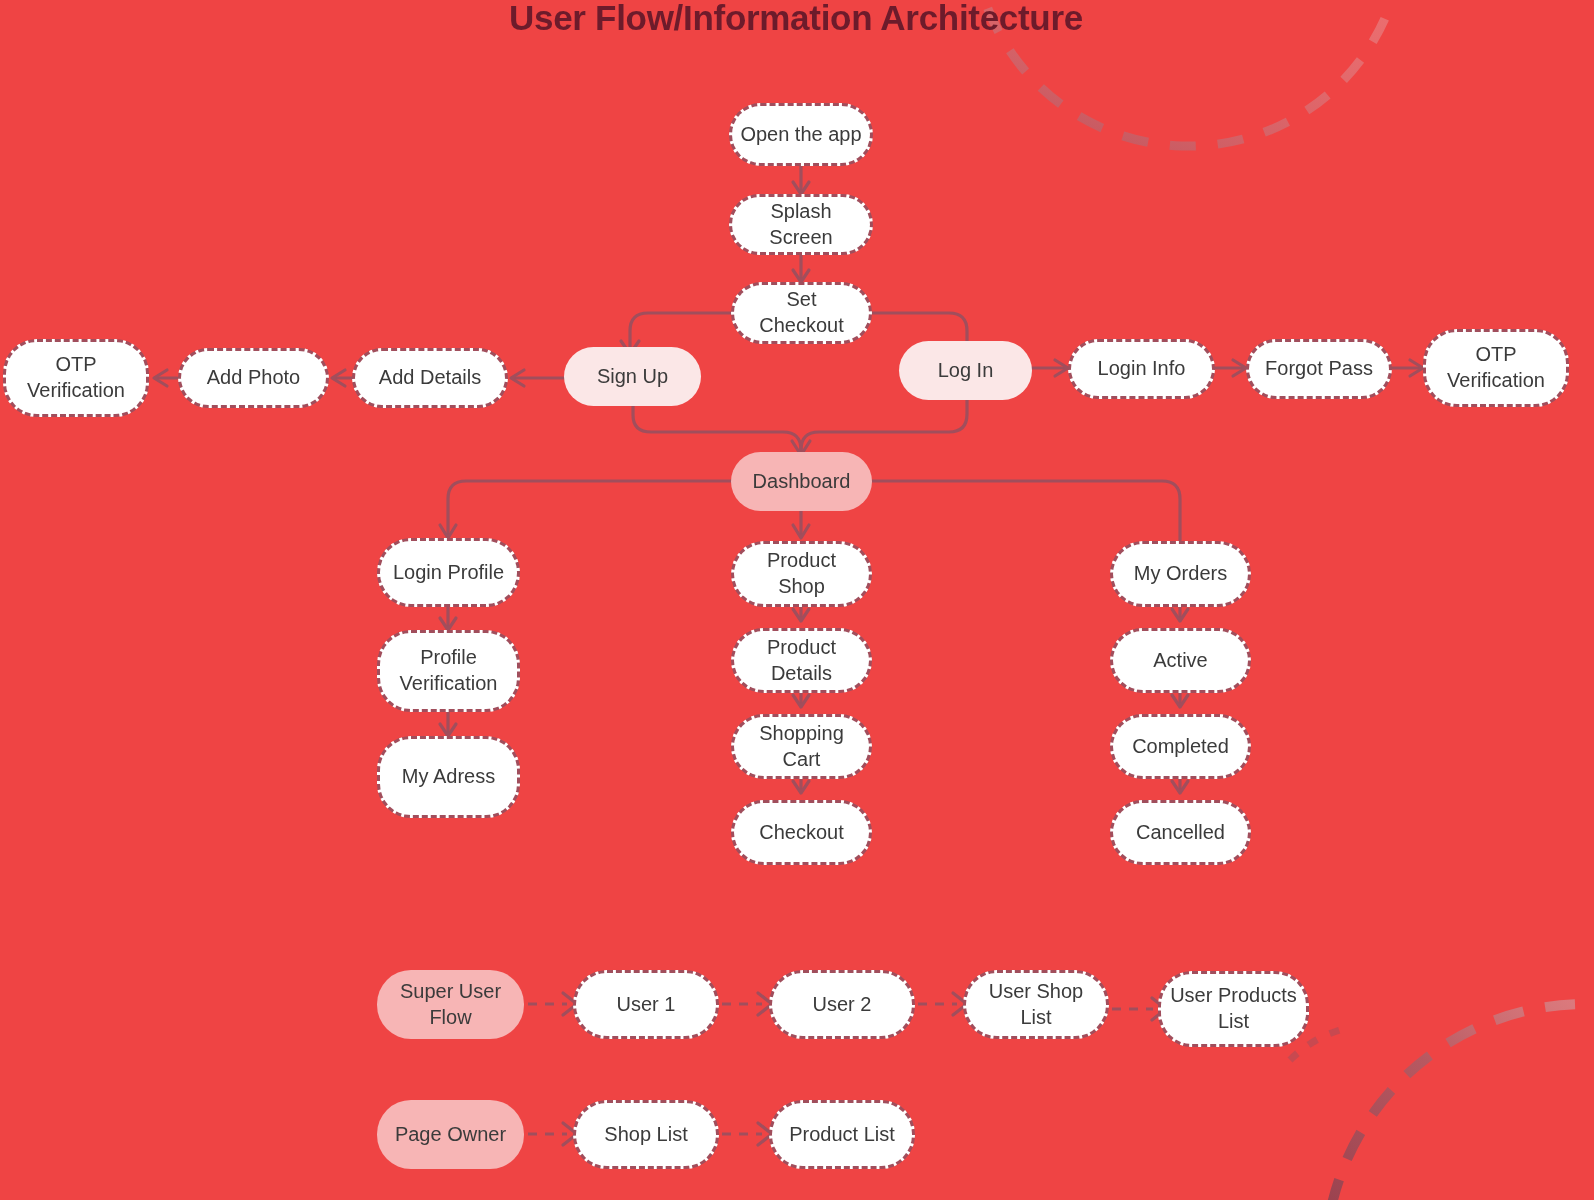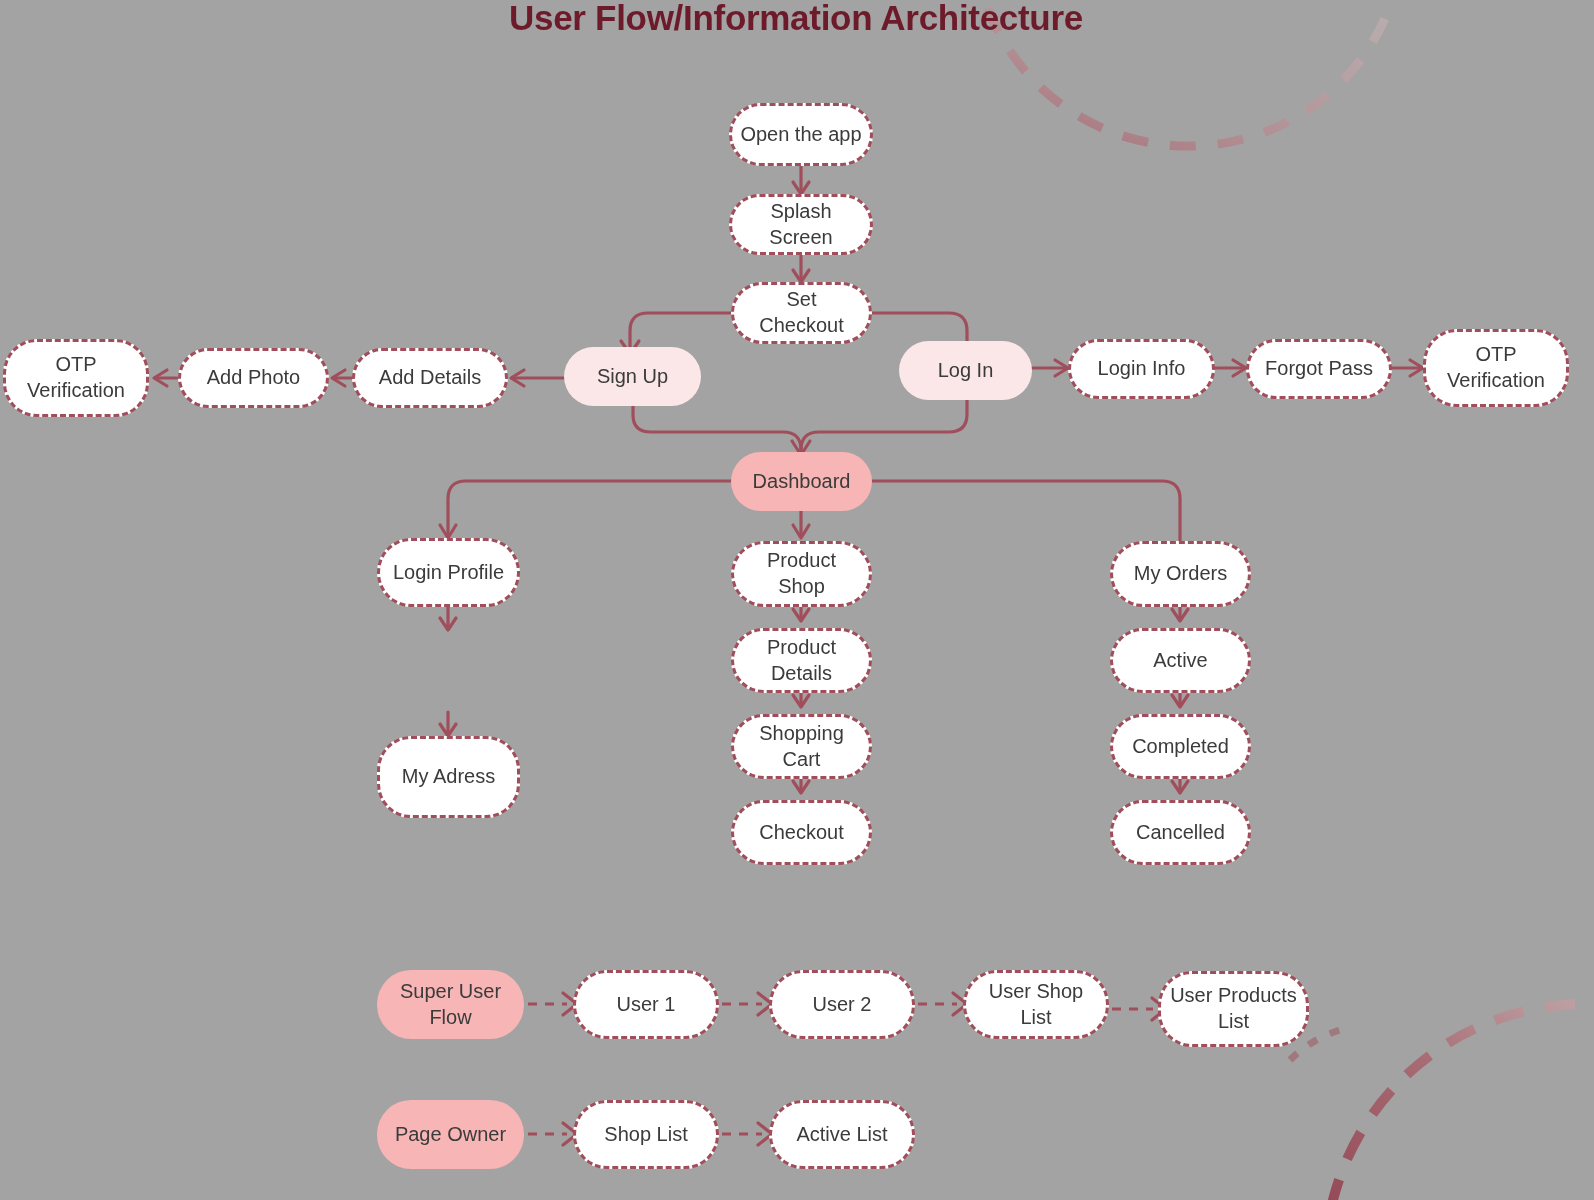"User Flow/Information Architecture" #canvas { background: #a3a3a3 -> #ef4444 }
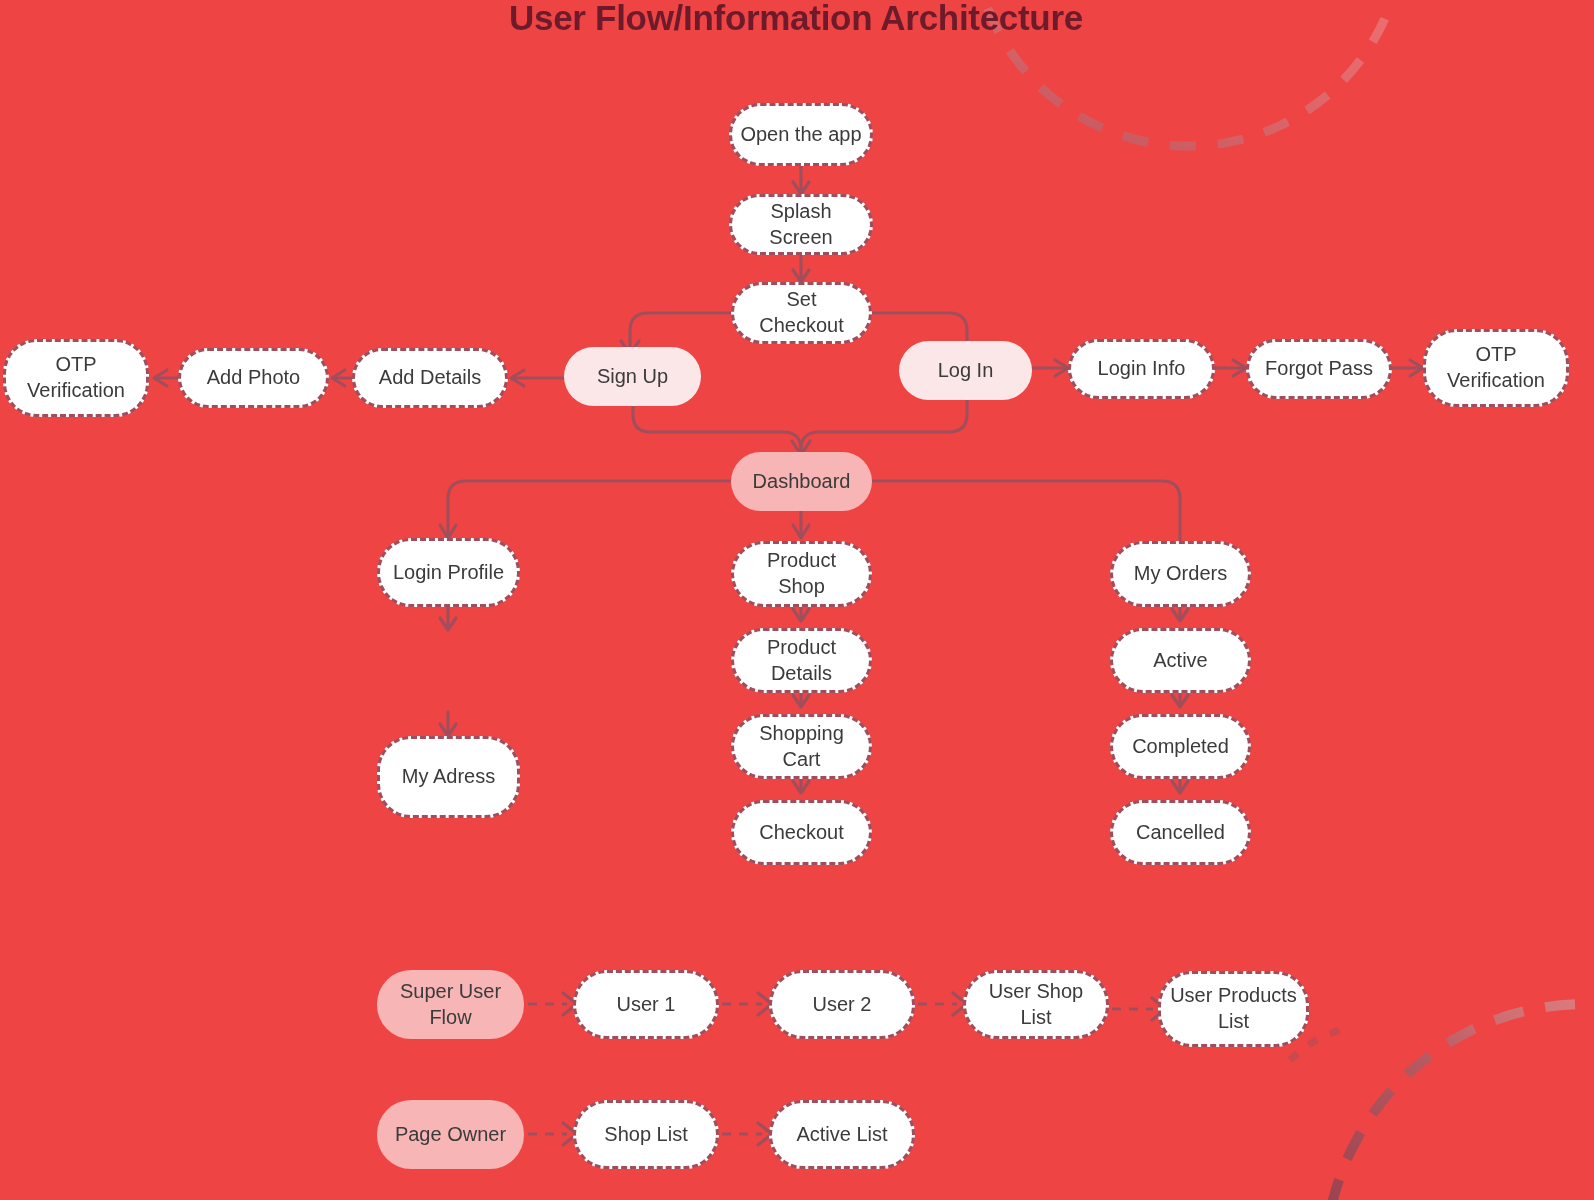"Profile Verification" div.node { html: none -> <div> <span>Profile Verification</span> </div> }
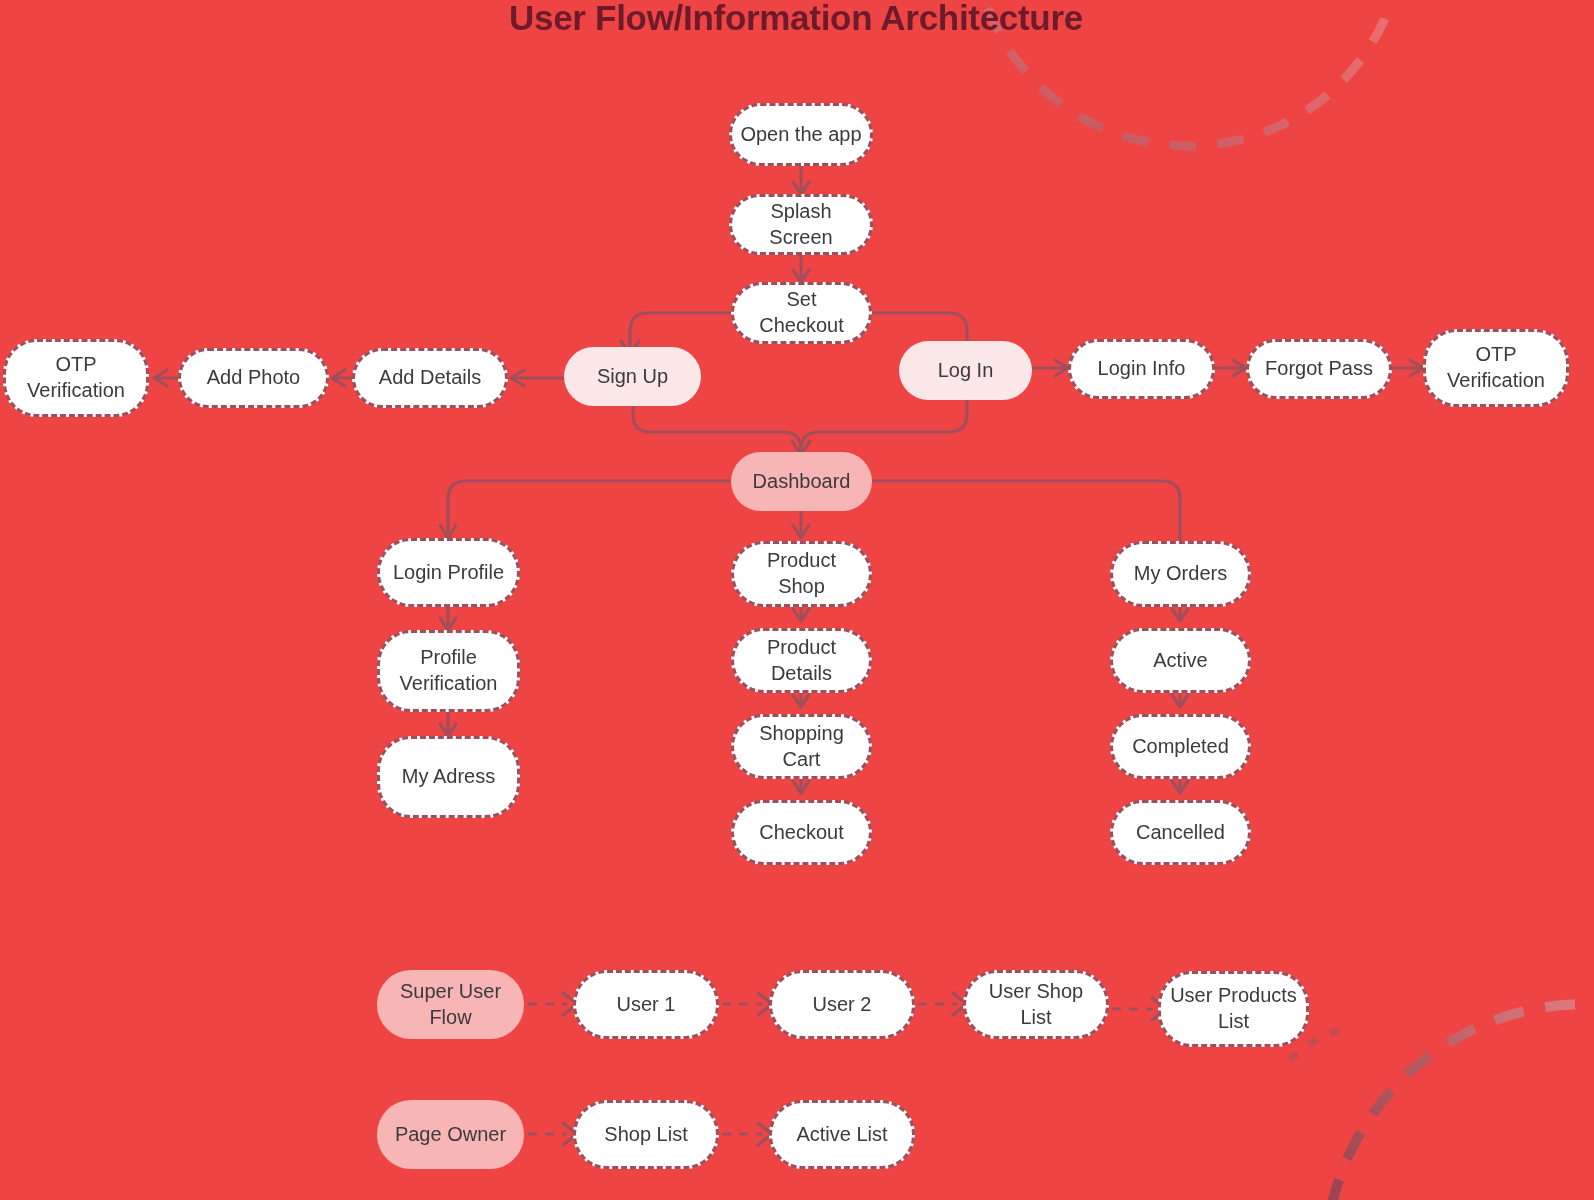"Active List" span.node-label { text: Active -> Product }
